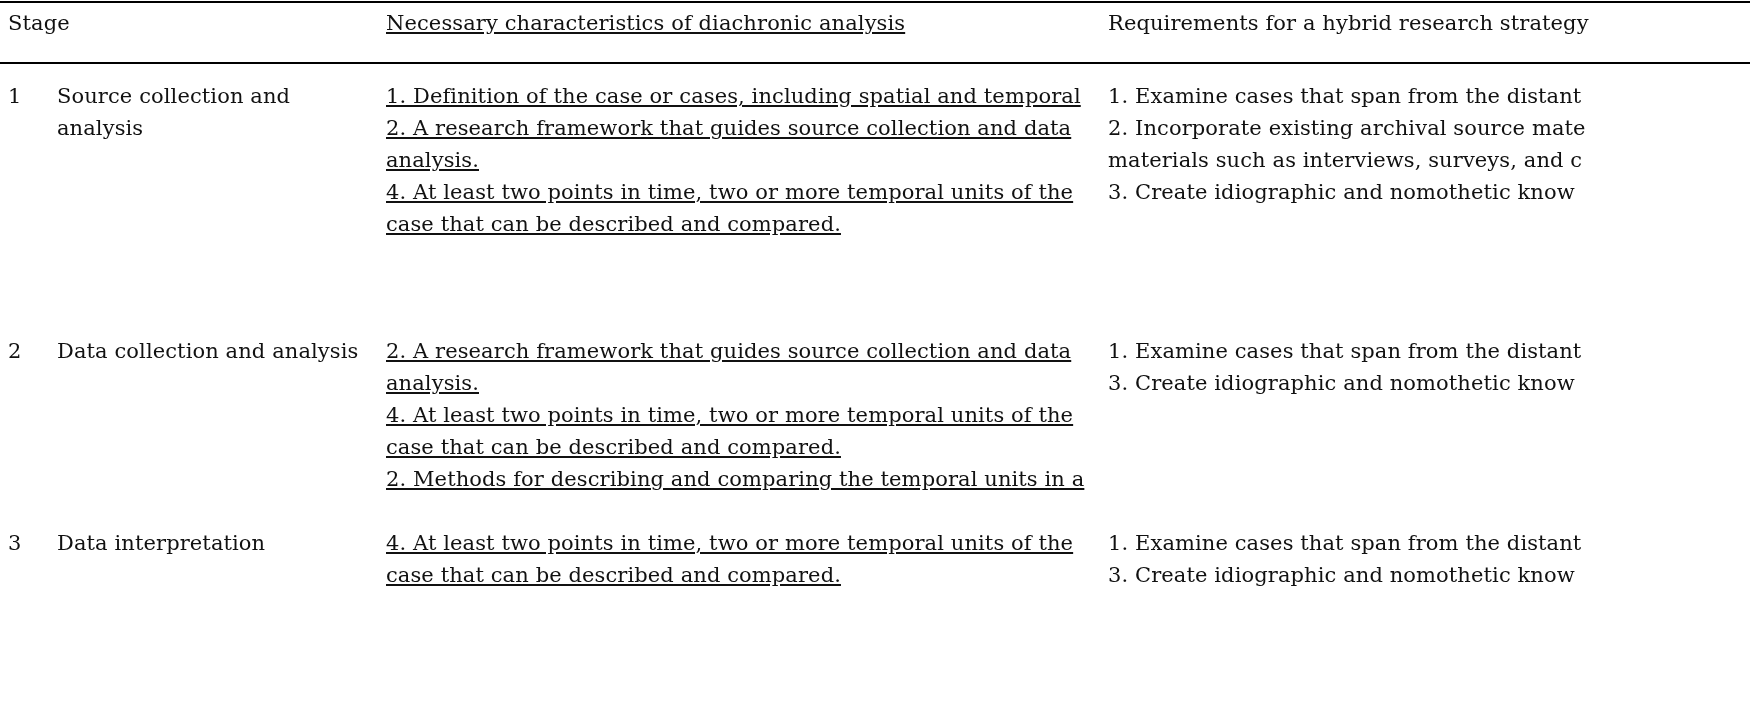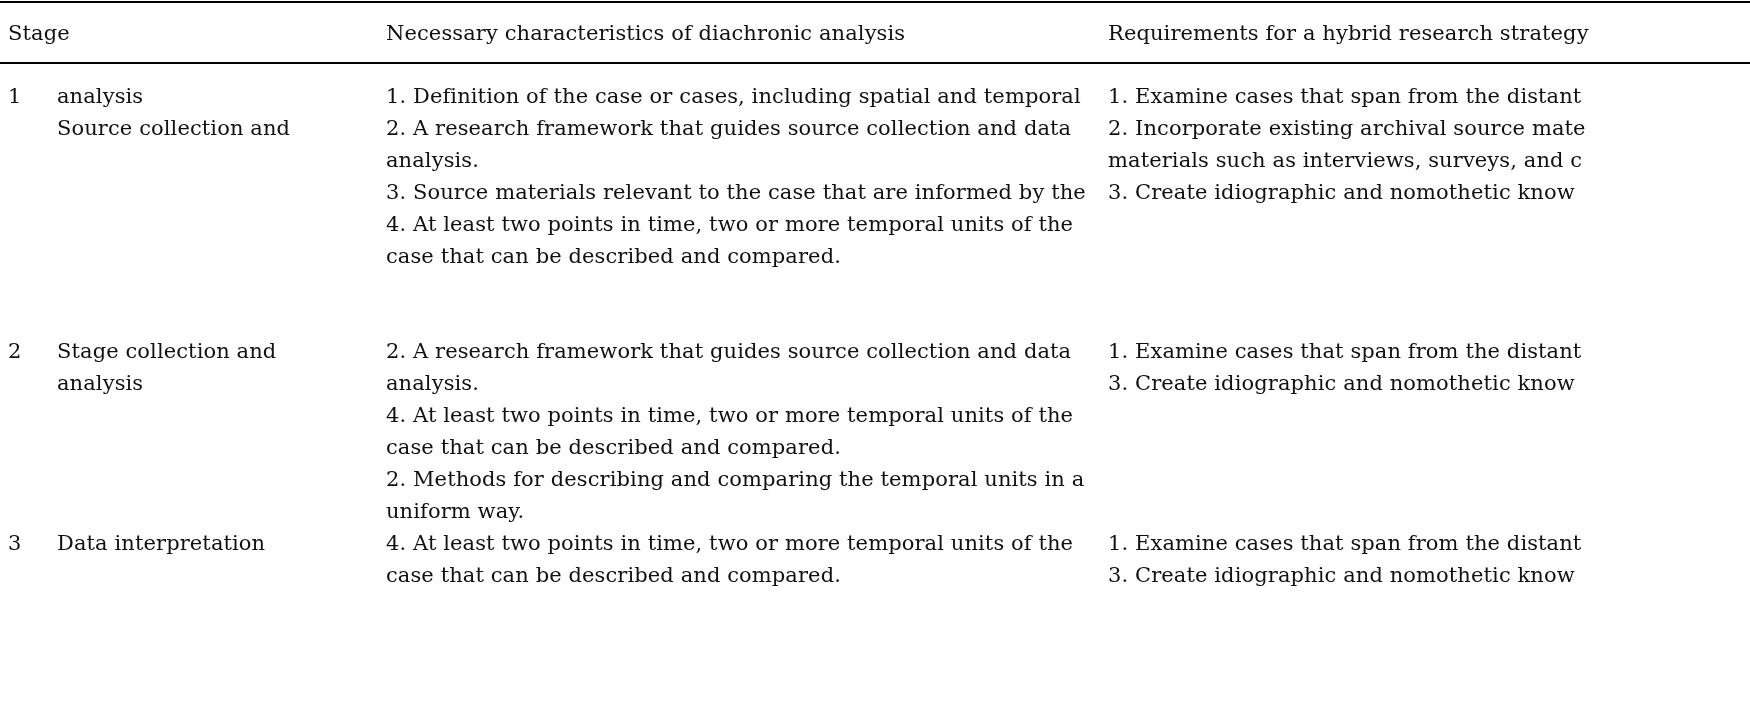"Stage" .head { top: 17px -> 7px }
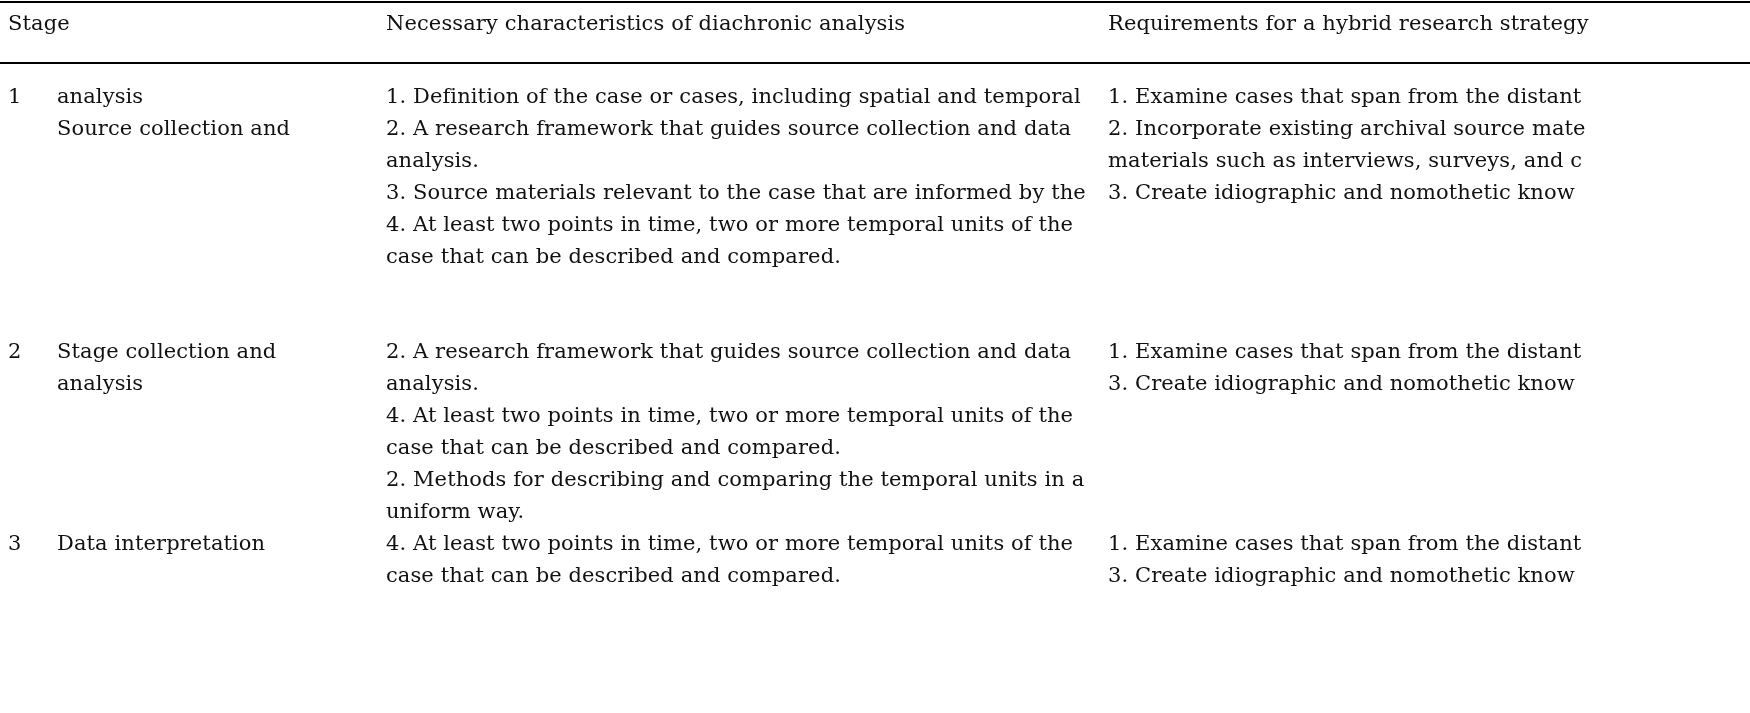"Necessary characteristics of diachronic" .col-nec { text-decoration: none -> underline }
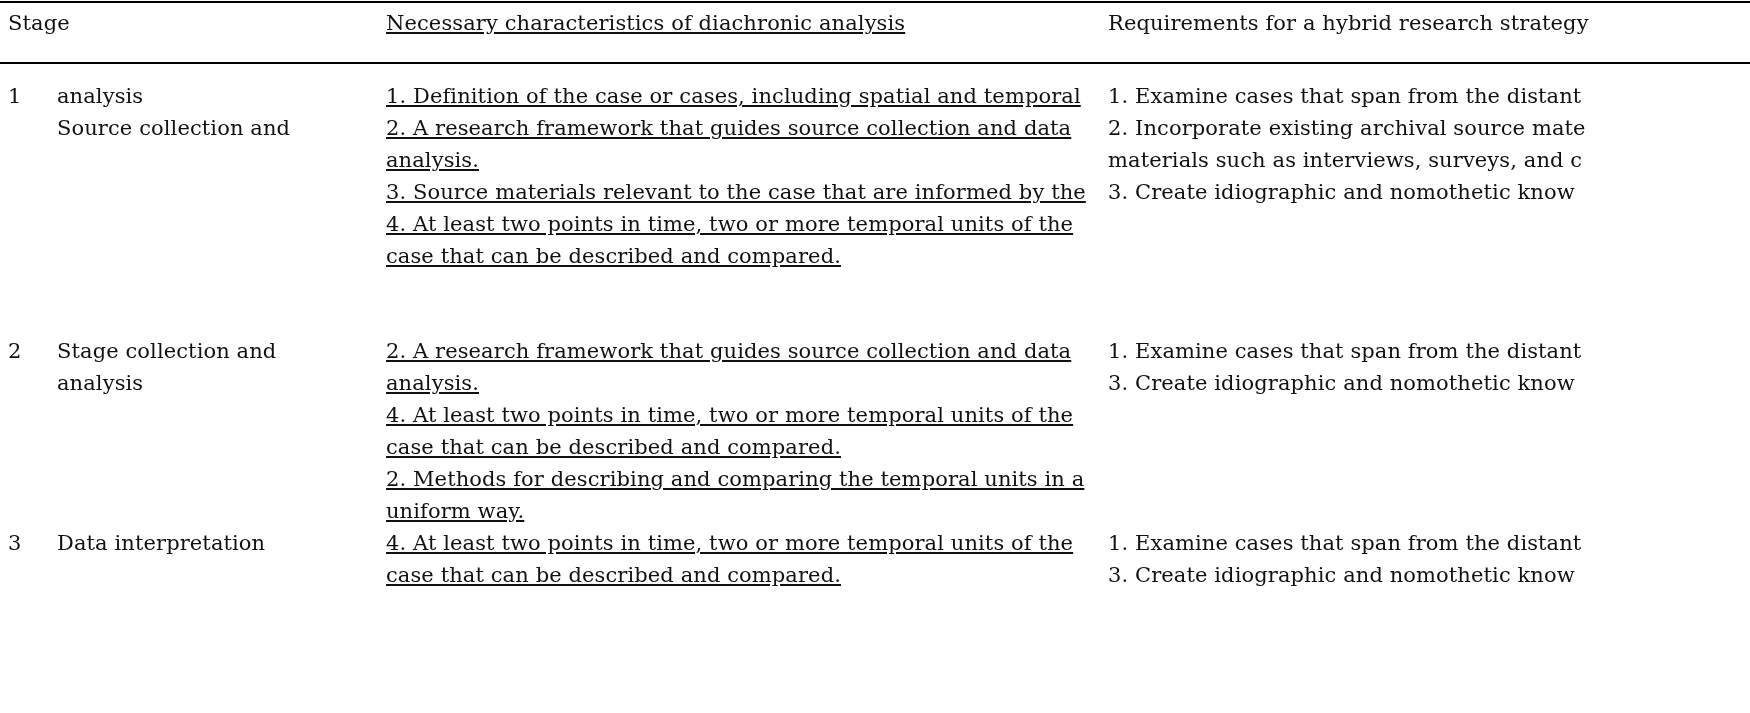"analysis" span.line { order: before "Source collection and" -> after "Source collection and" }
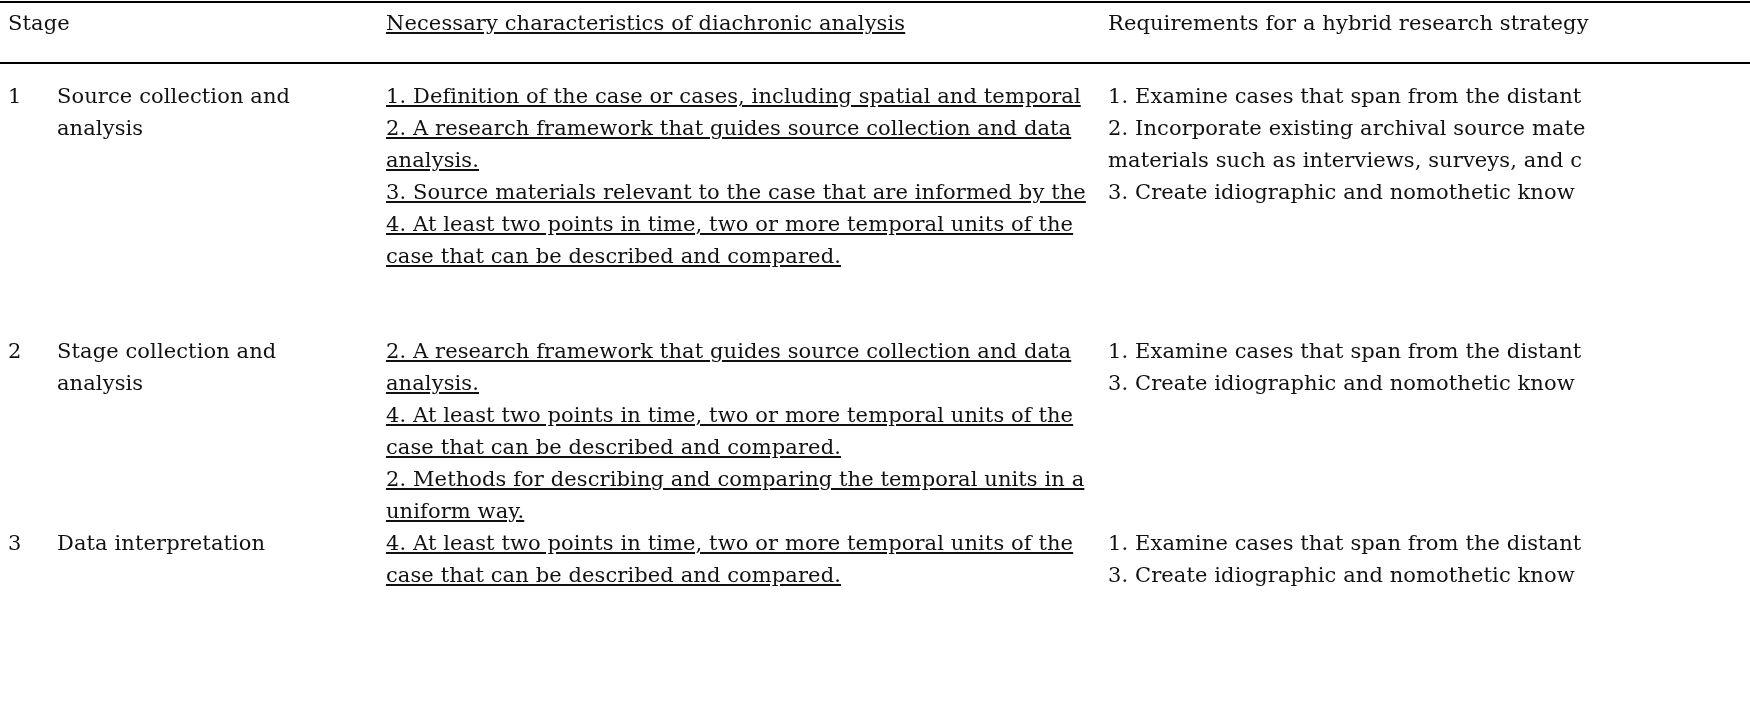"3. Source materials relevant to" span.line { html: <span>3. Source materials relevant to the case that are informed by the</span> -> none }
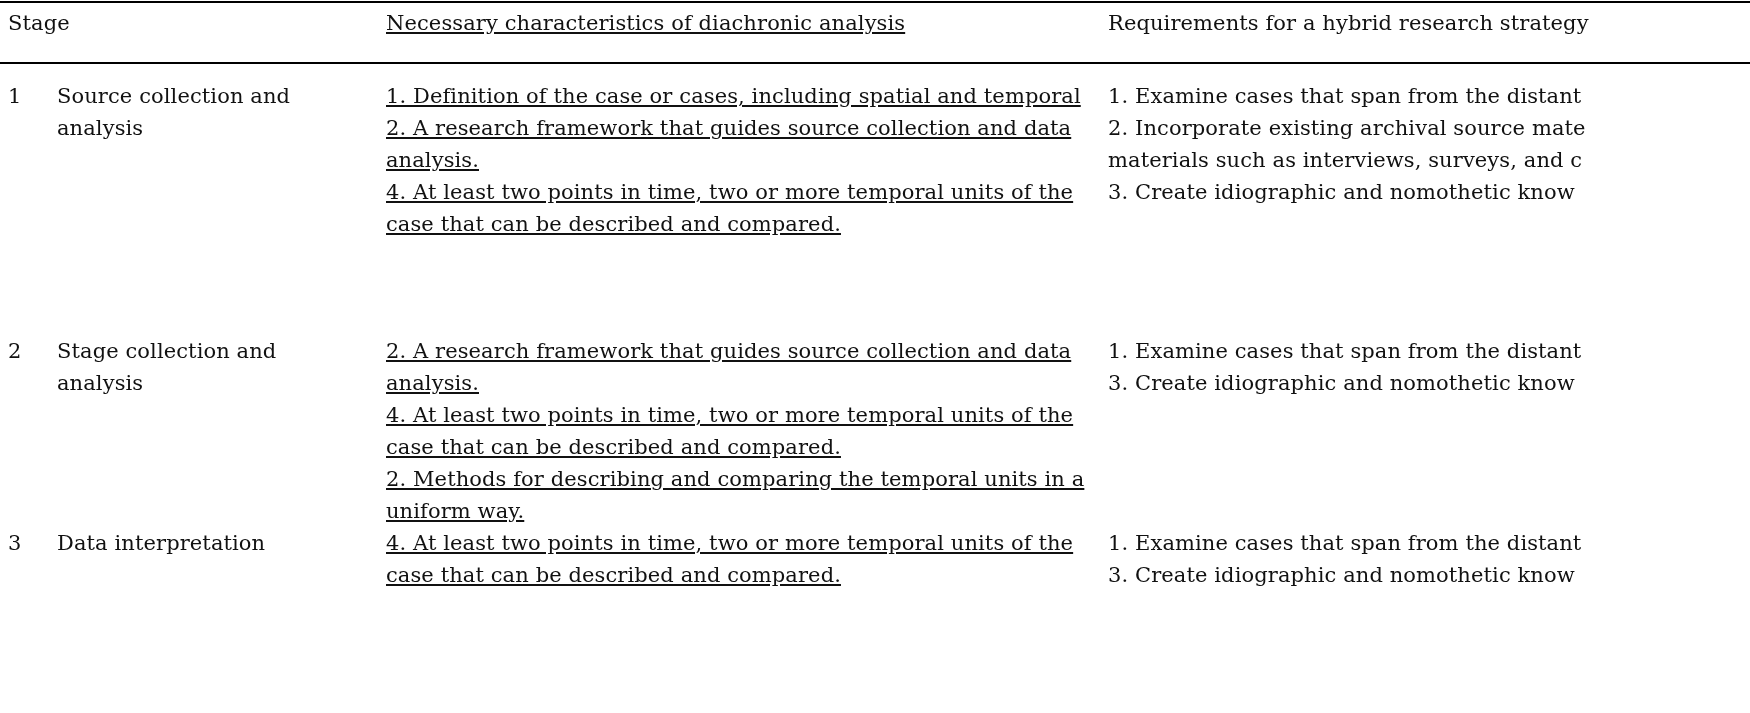"Stage collection and analysis" span.line { text: Stage -> Data }
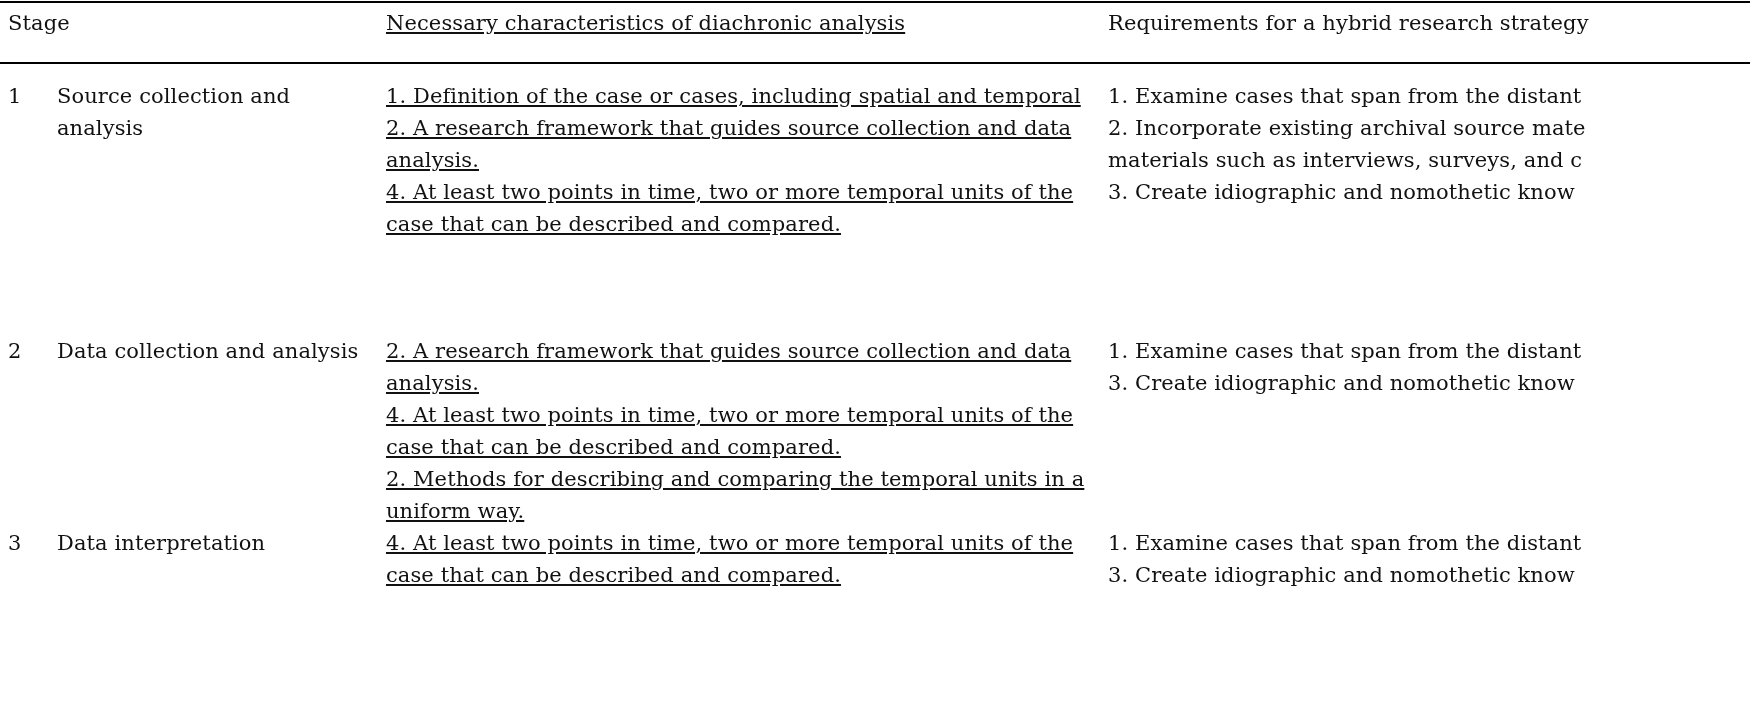"uniform way." span.line { html: <span>uniform way.</span> -> none }
